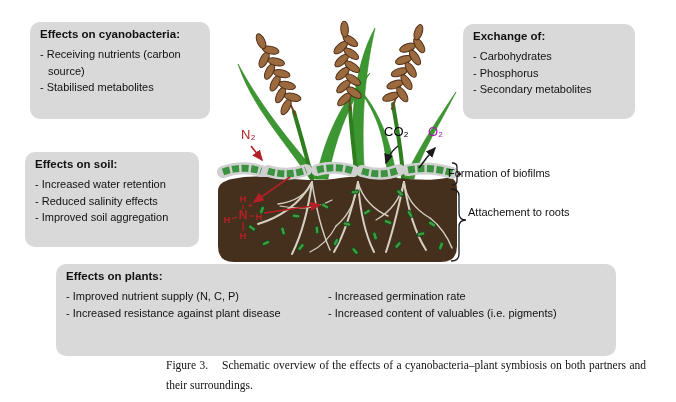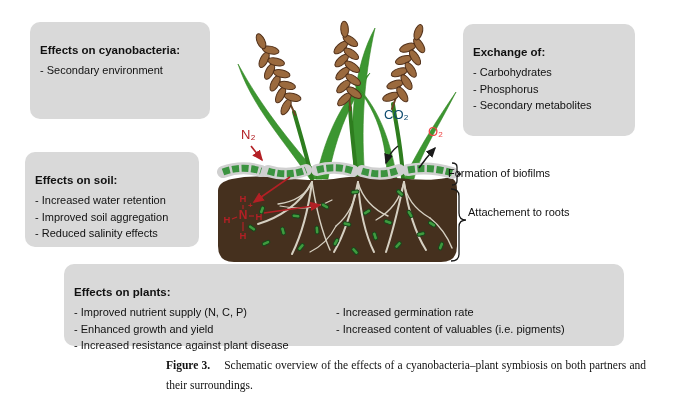"Effects on cyanobacteria:" .box { padding: 20px 10px -> 4px 10px }
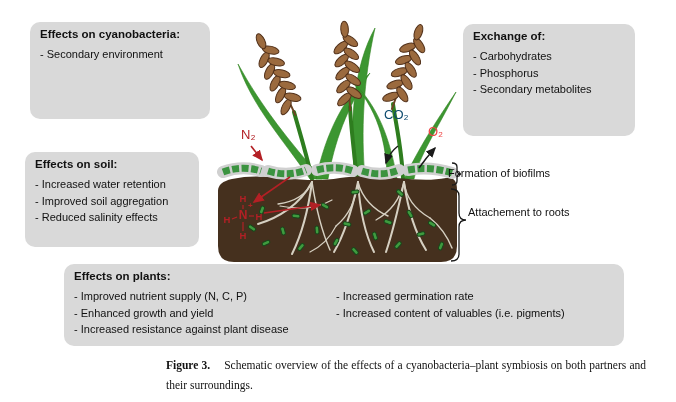"Exchange of:" .box-exchange { height: 112px -> 95px }
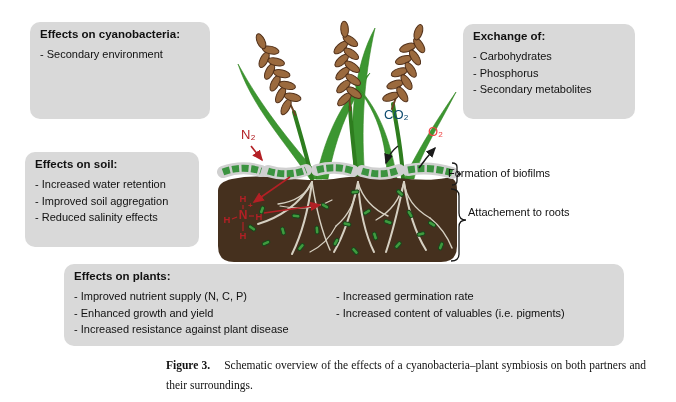"- Receiving nutrients (carbon source)" div.box-item { html: none -> <div>- Receiving nutrients (carbon source)</div> }
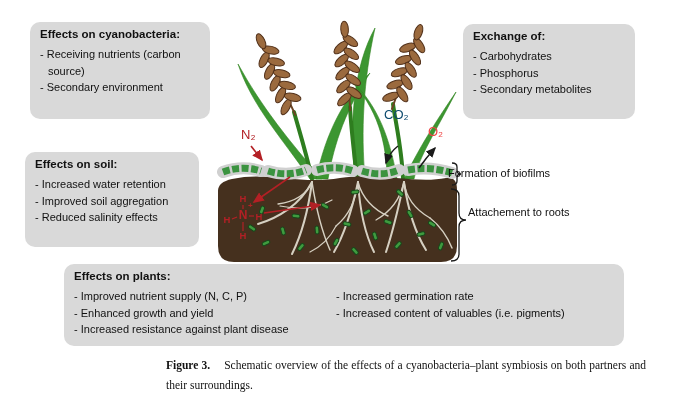"- Secondary environment" div.box-item { text: Secondary environment -> Stabilised metabolites }
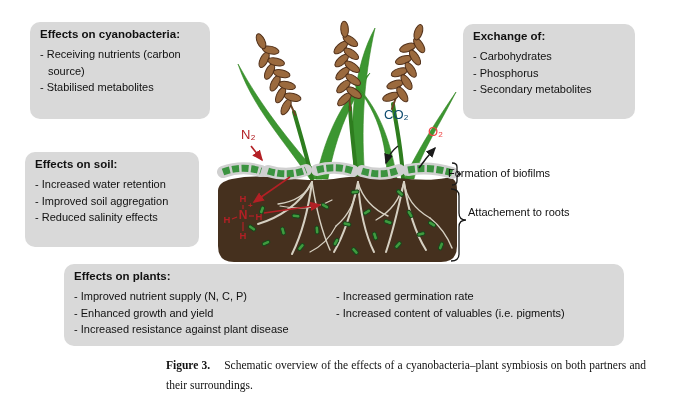"CO₂" .lbl-co2 { color: #0c4a6e -> #000000; top: 107px -> 124px }
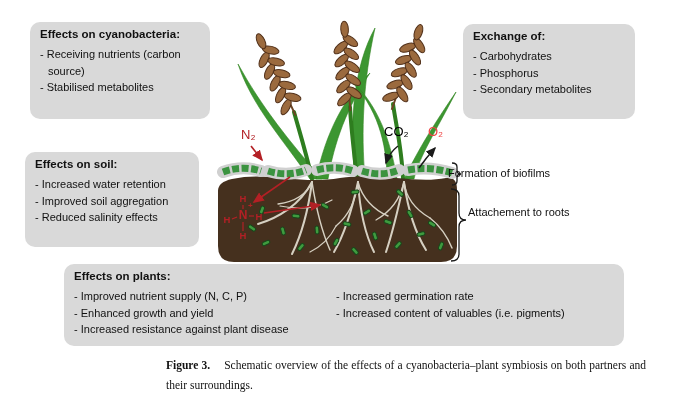"O₂" .lbl-o2 { color: #ef4444 -> #a21caf }
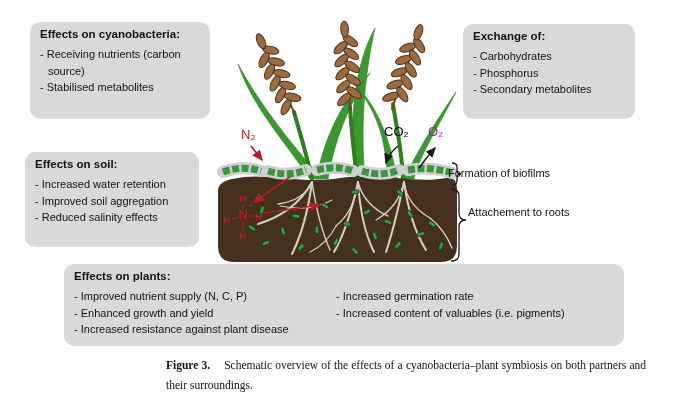"- Improved soil aggregation" div.box-item { order: before "- Reduced salinity effects" -> after "- Reduced salinity effects" }
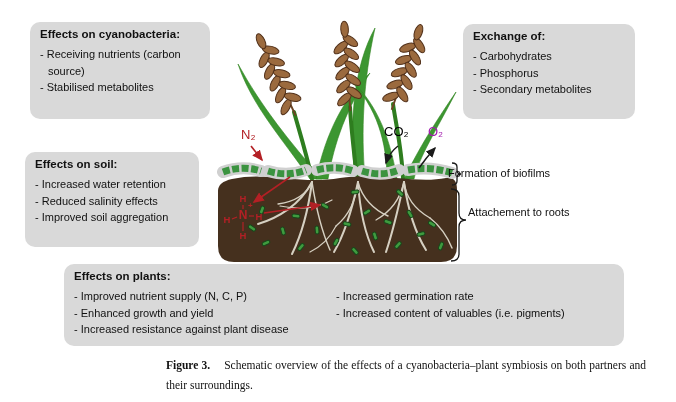"Effects on plants:" .box-plants { height: 82px -> 92px; left: 64px -> 56px }
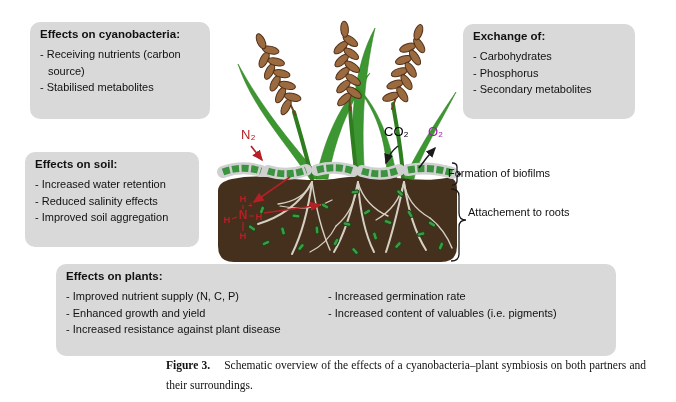"- Enhanced growth and yield" div.box-item { html: <div>- Enhanced growth and yield</div> -> none }
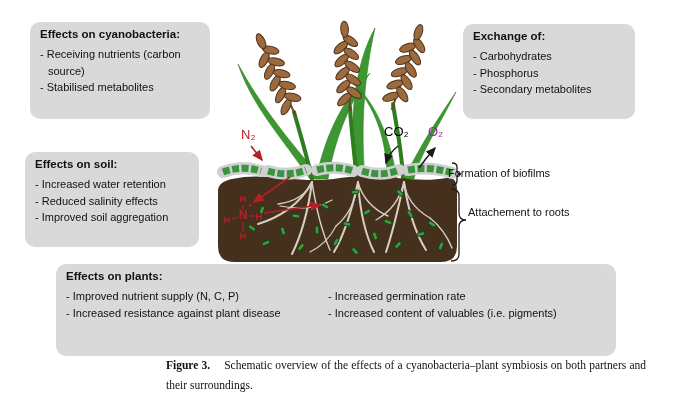"Figure 3." .cap-label { font-weight: bold -> normal }
